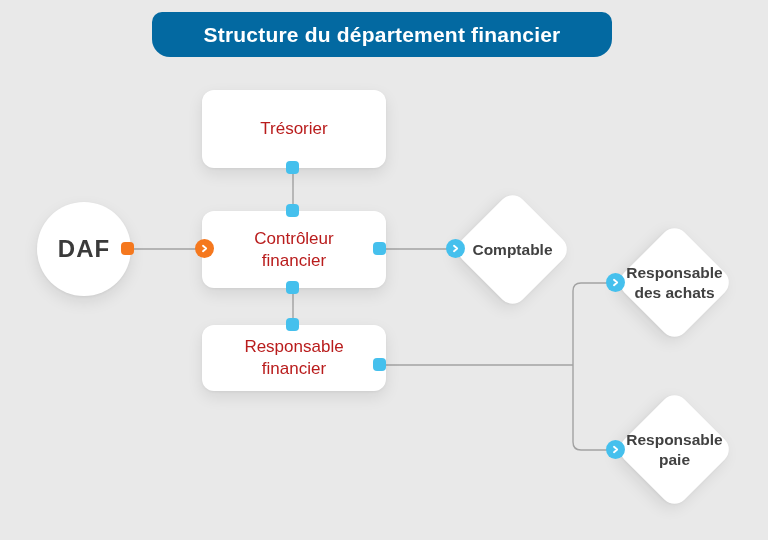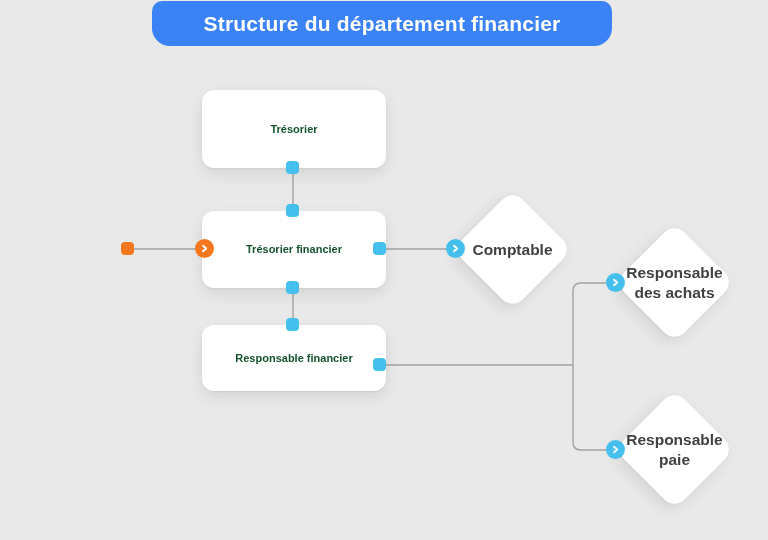"Structure du département financier" .banner { background: #3b82f6 -> #0369a1; top: 1px -> 12px }
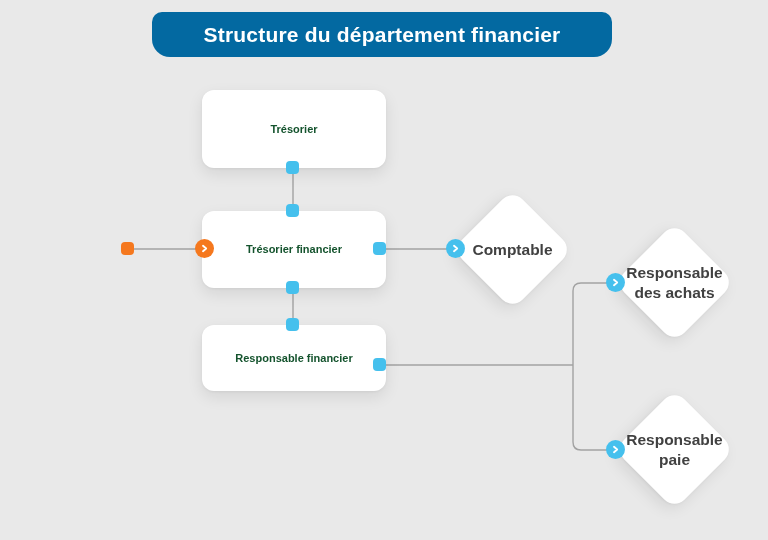"Trésorier" .node .lbl { color: #14532d -> #b91c1c; font-size: 11px -> 17px; font-weight: 700 -> 400 }
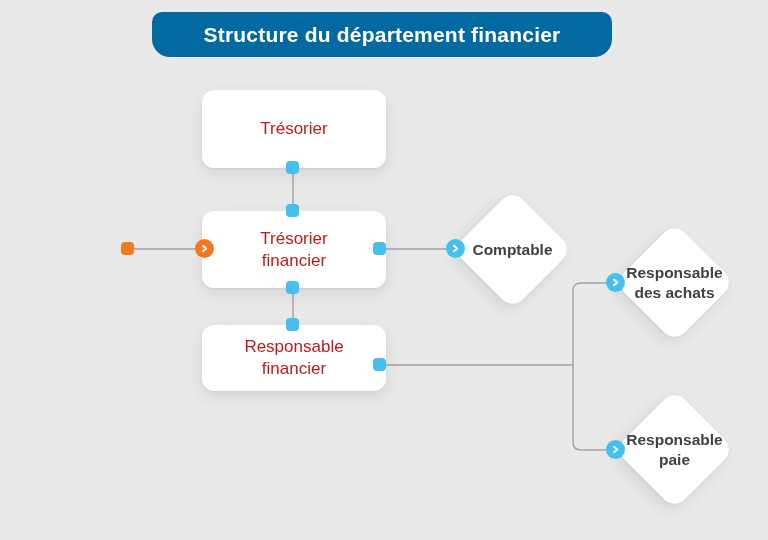"DAF" div.node { html: none -> <div> <span>DAF</span> </div> }
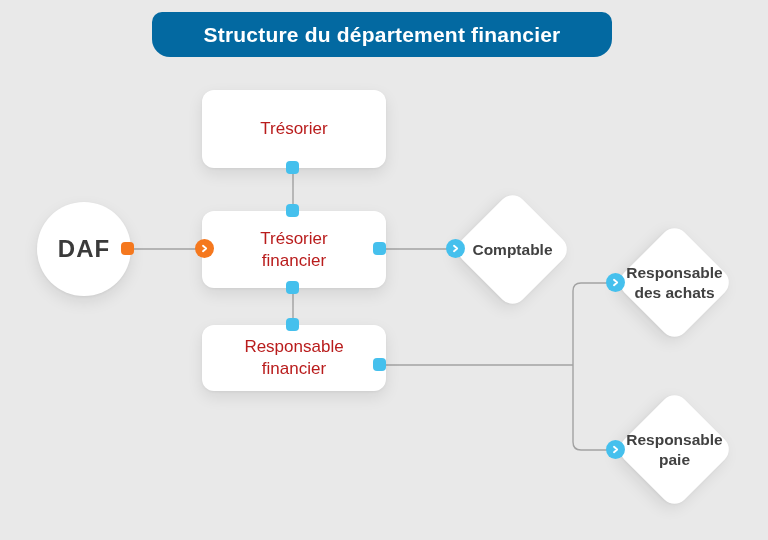"Trésorier financier" span.lbl { text: Trésorier -> Contrôleur }
